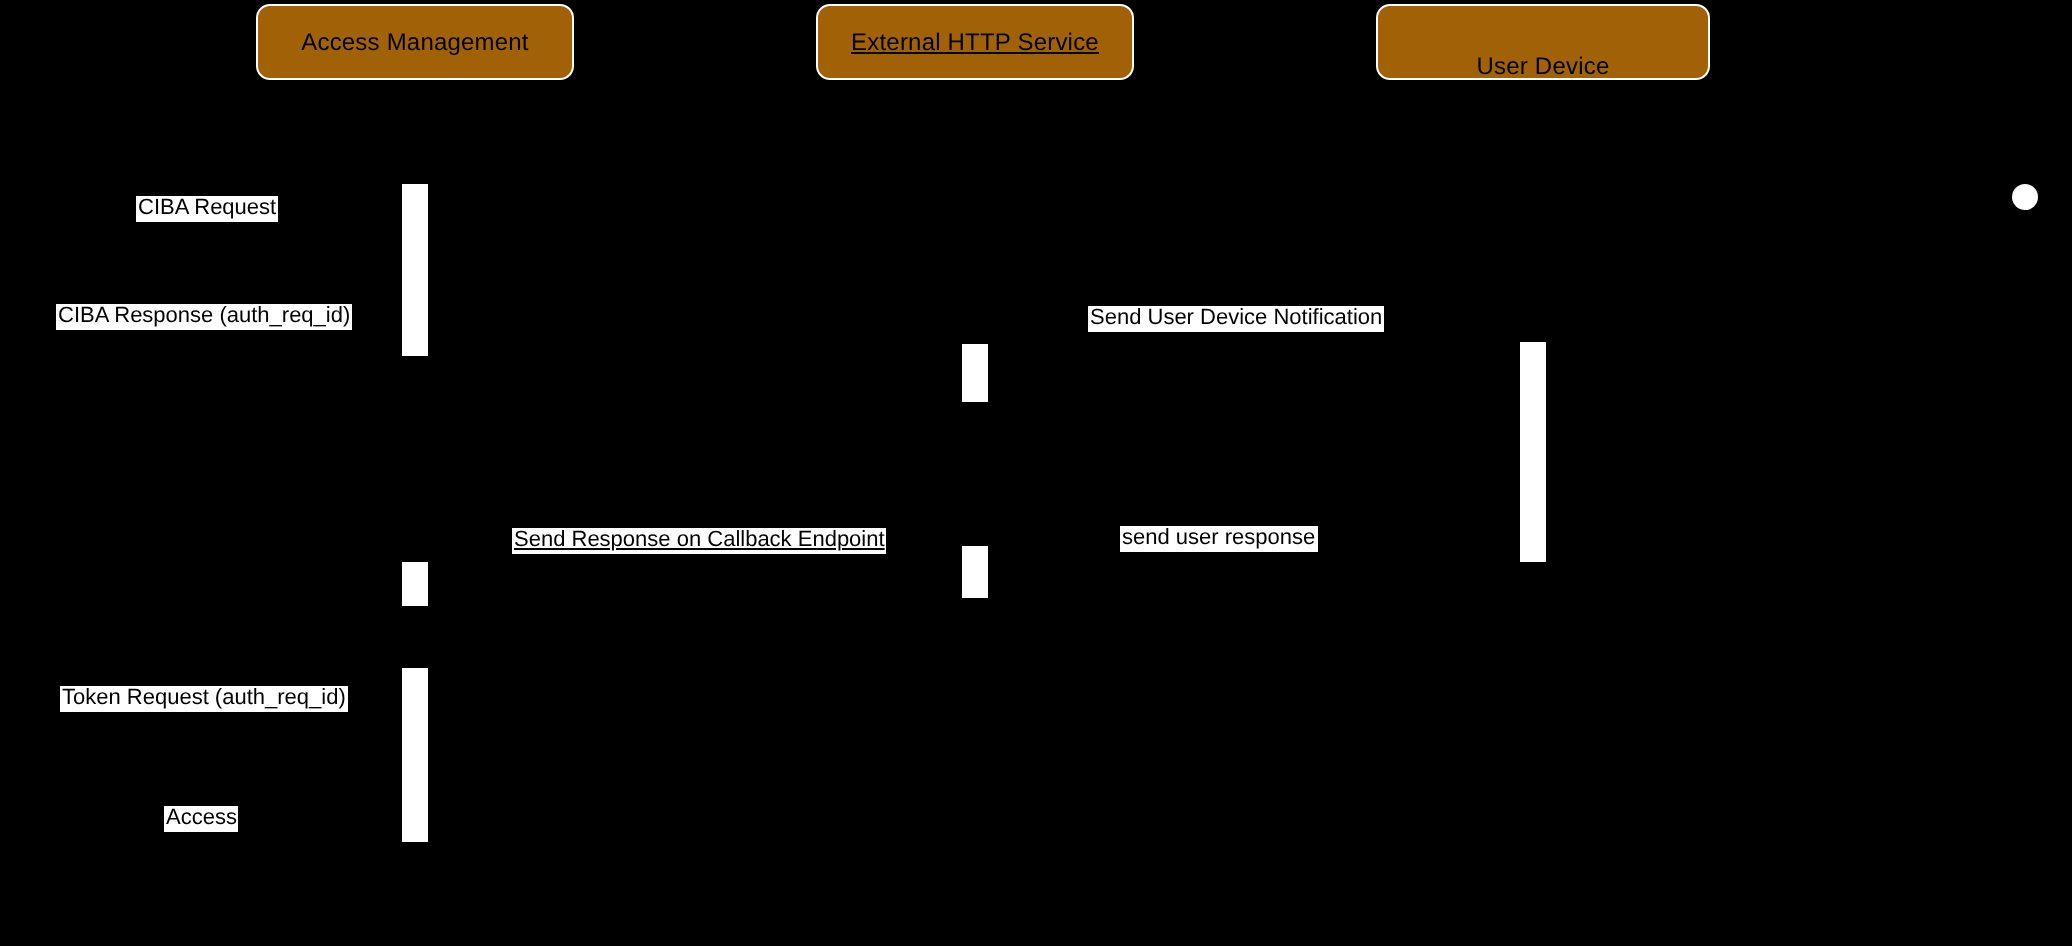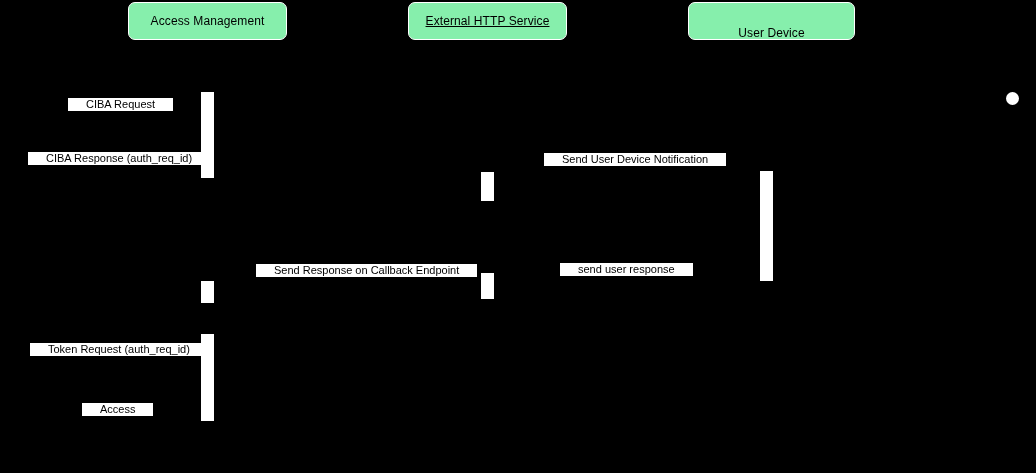"Access Management" .participant { background: #86efac -> #a16207 }
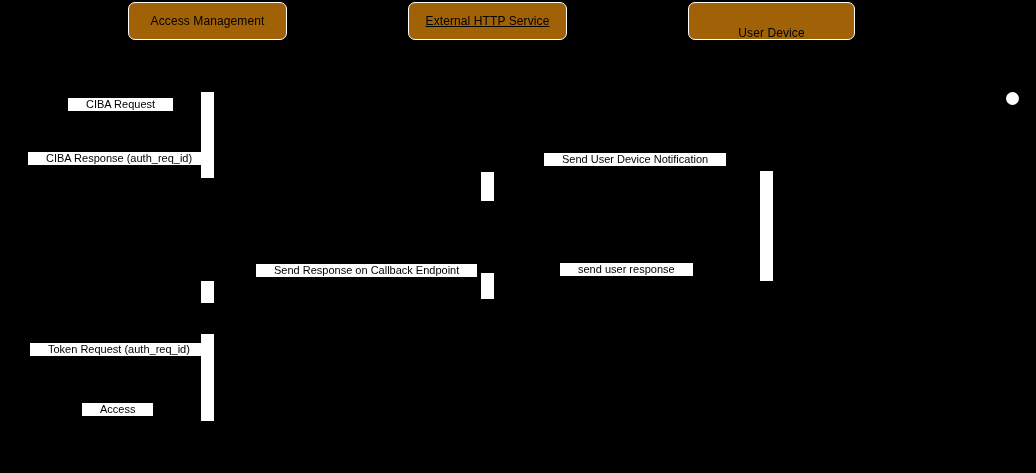"CIBA Request" .msg-label { padding: 0 18px -> 0 1px }
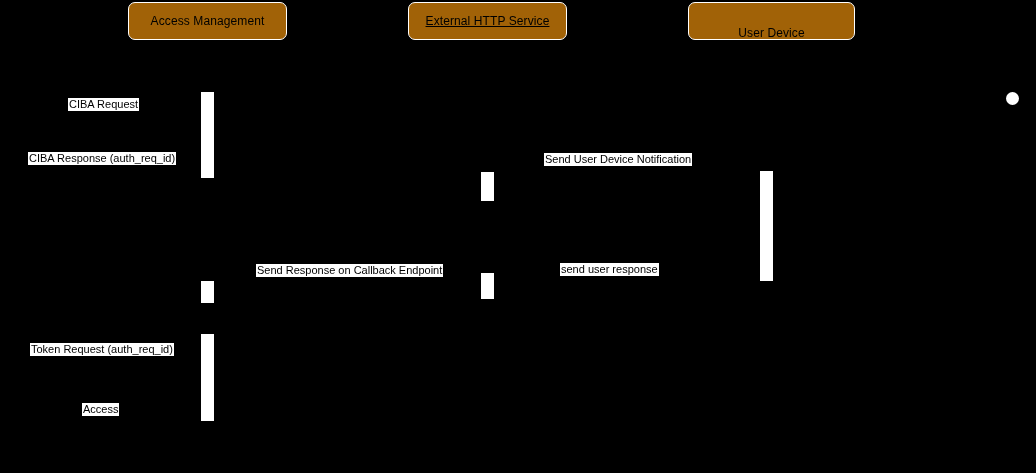"Send Response on Callback Endpoint" div.msg-label { text-decoration: none -> underline }
